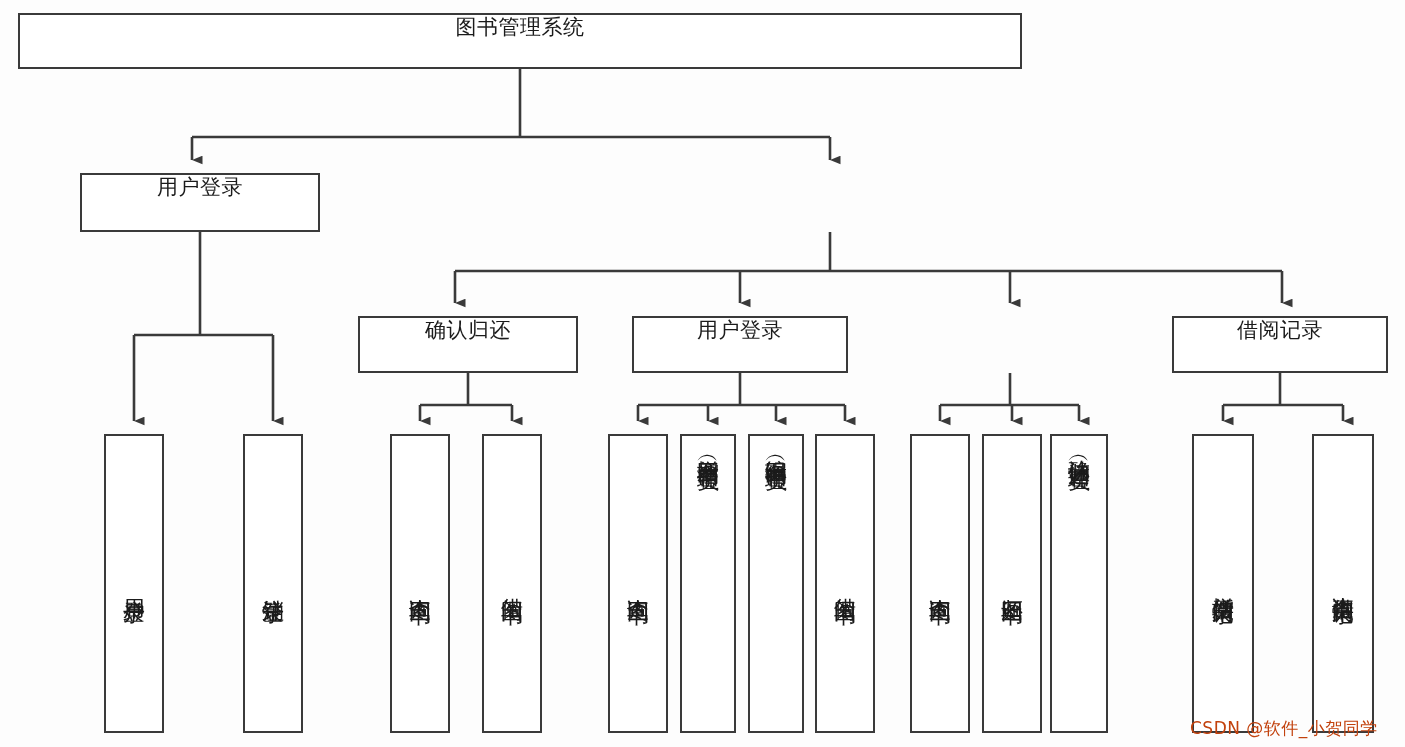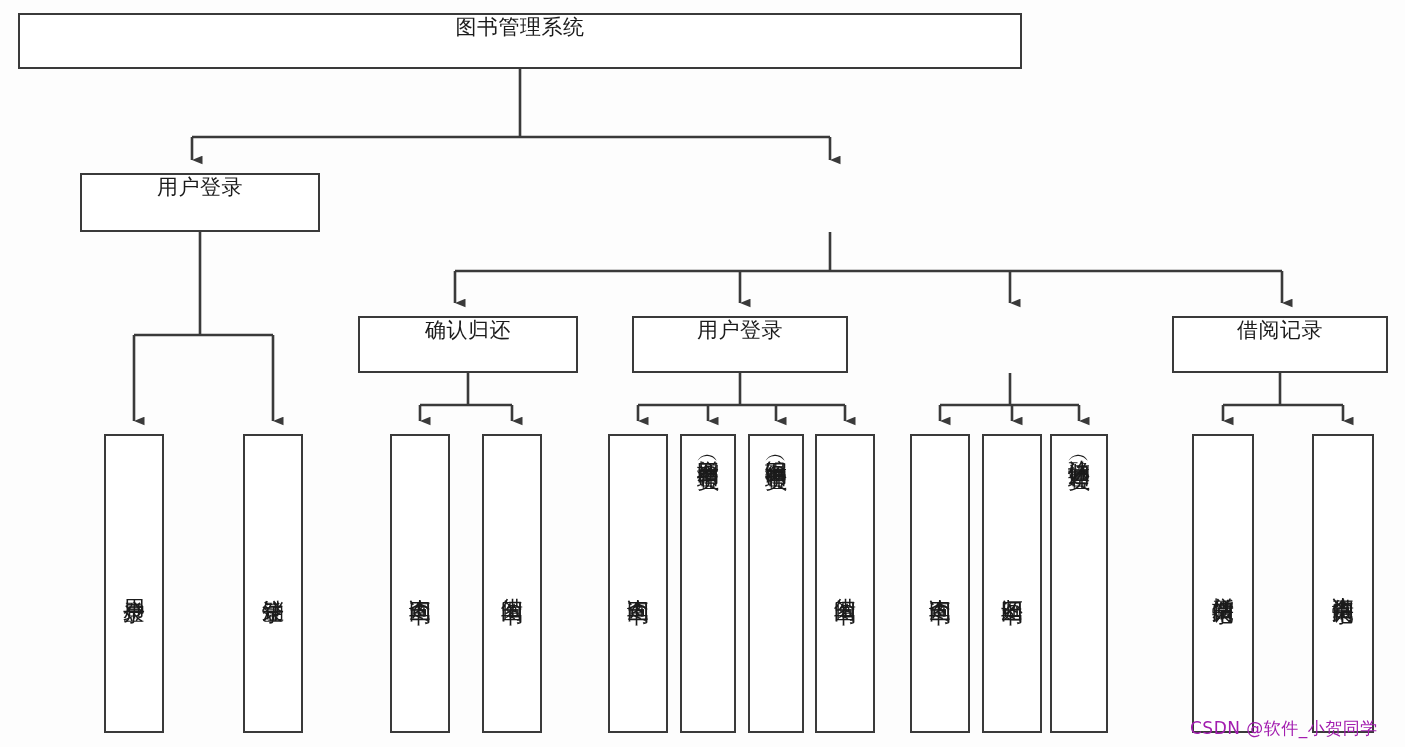"CSDN @软件_小贺同学" .watermark { color: #a21caf -> #c2410c }
